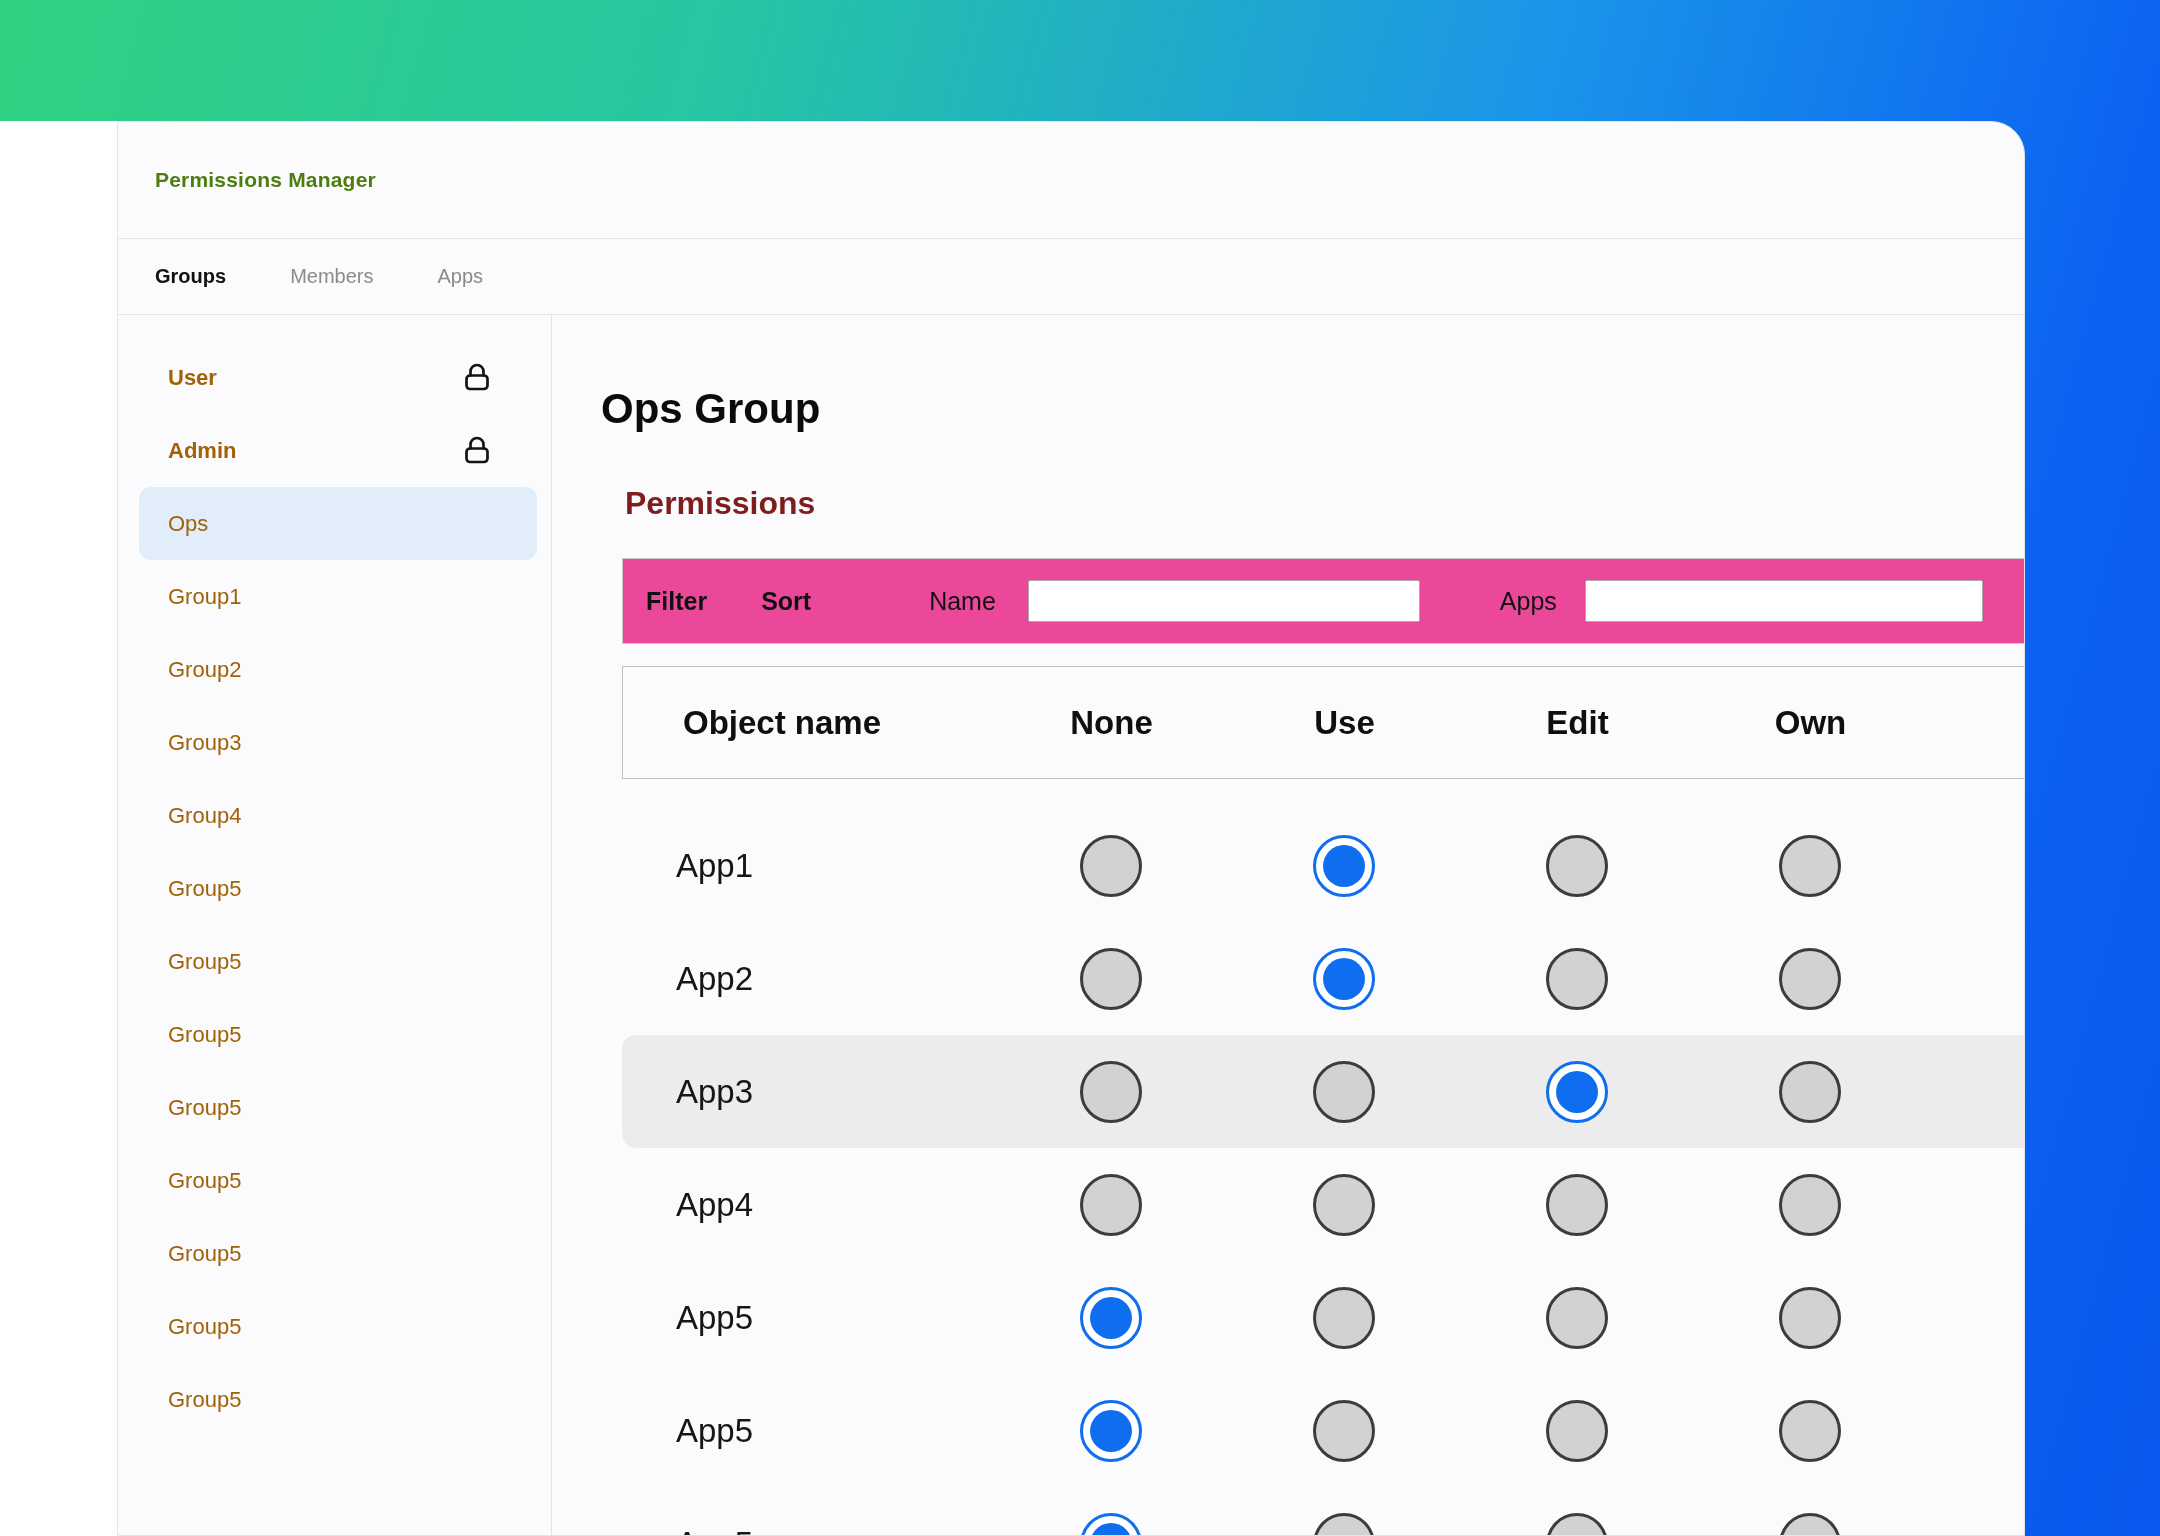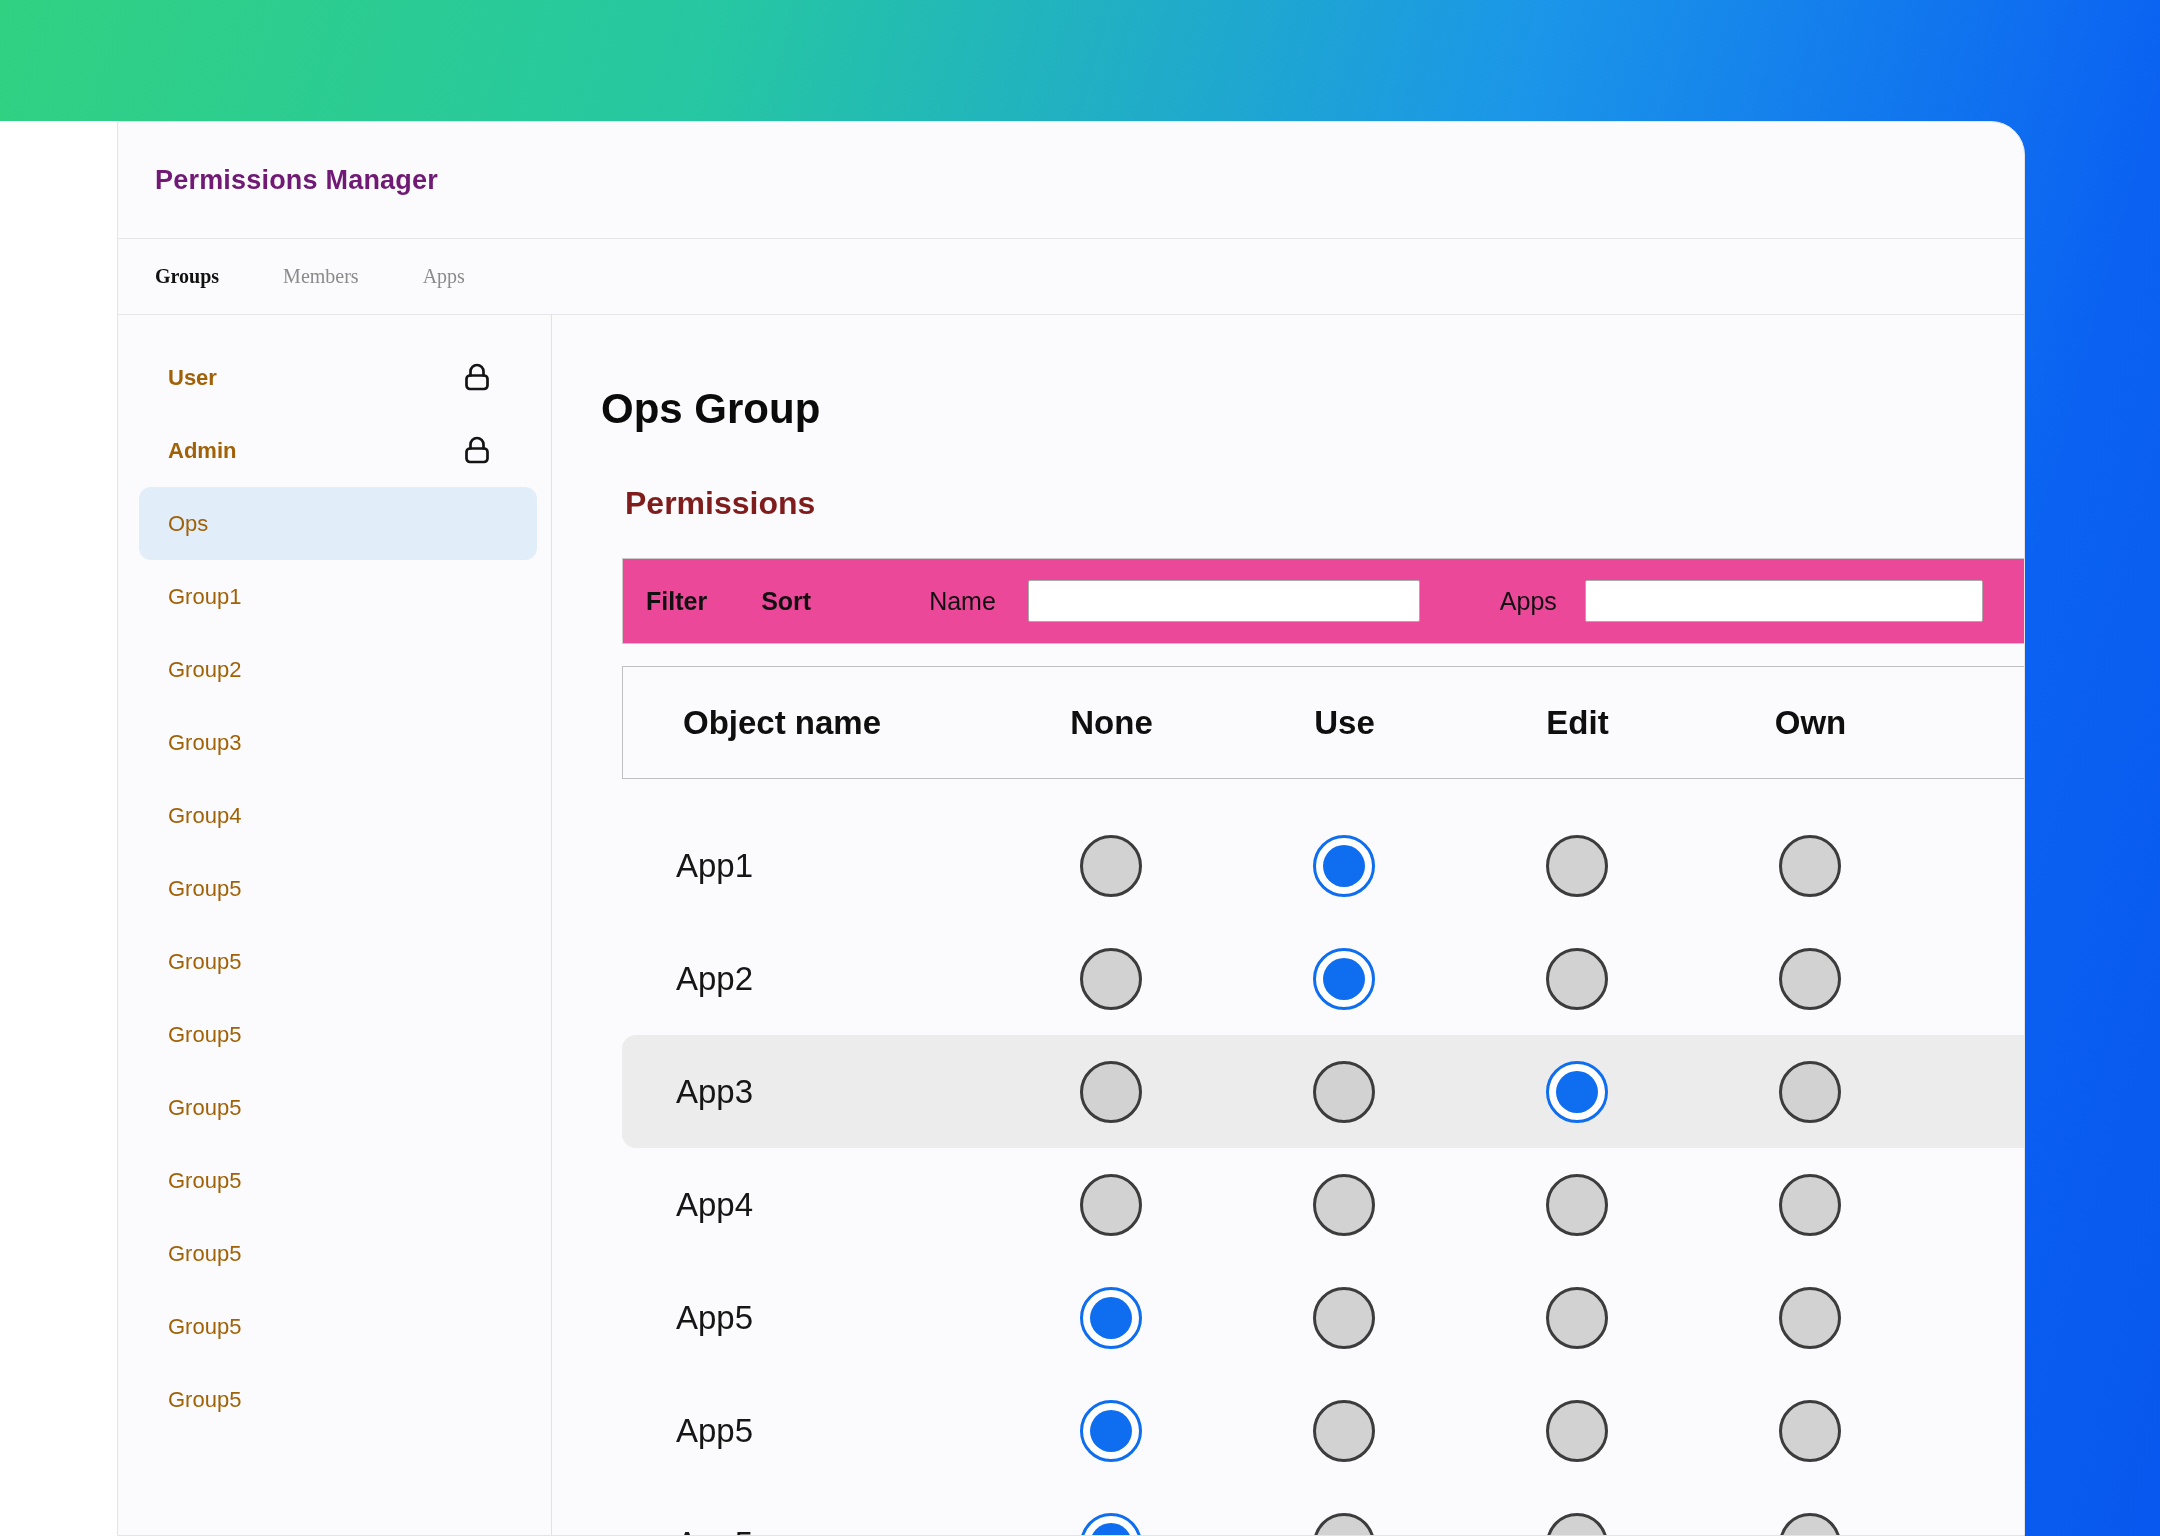"Permissions Manager" .app-title { color: #701a75 -> #4d7c0f; font-size: 27px -> 21px }
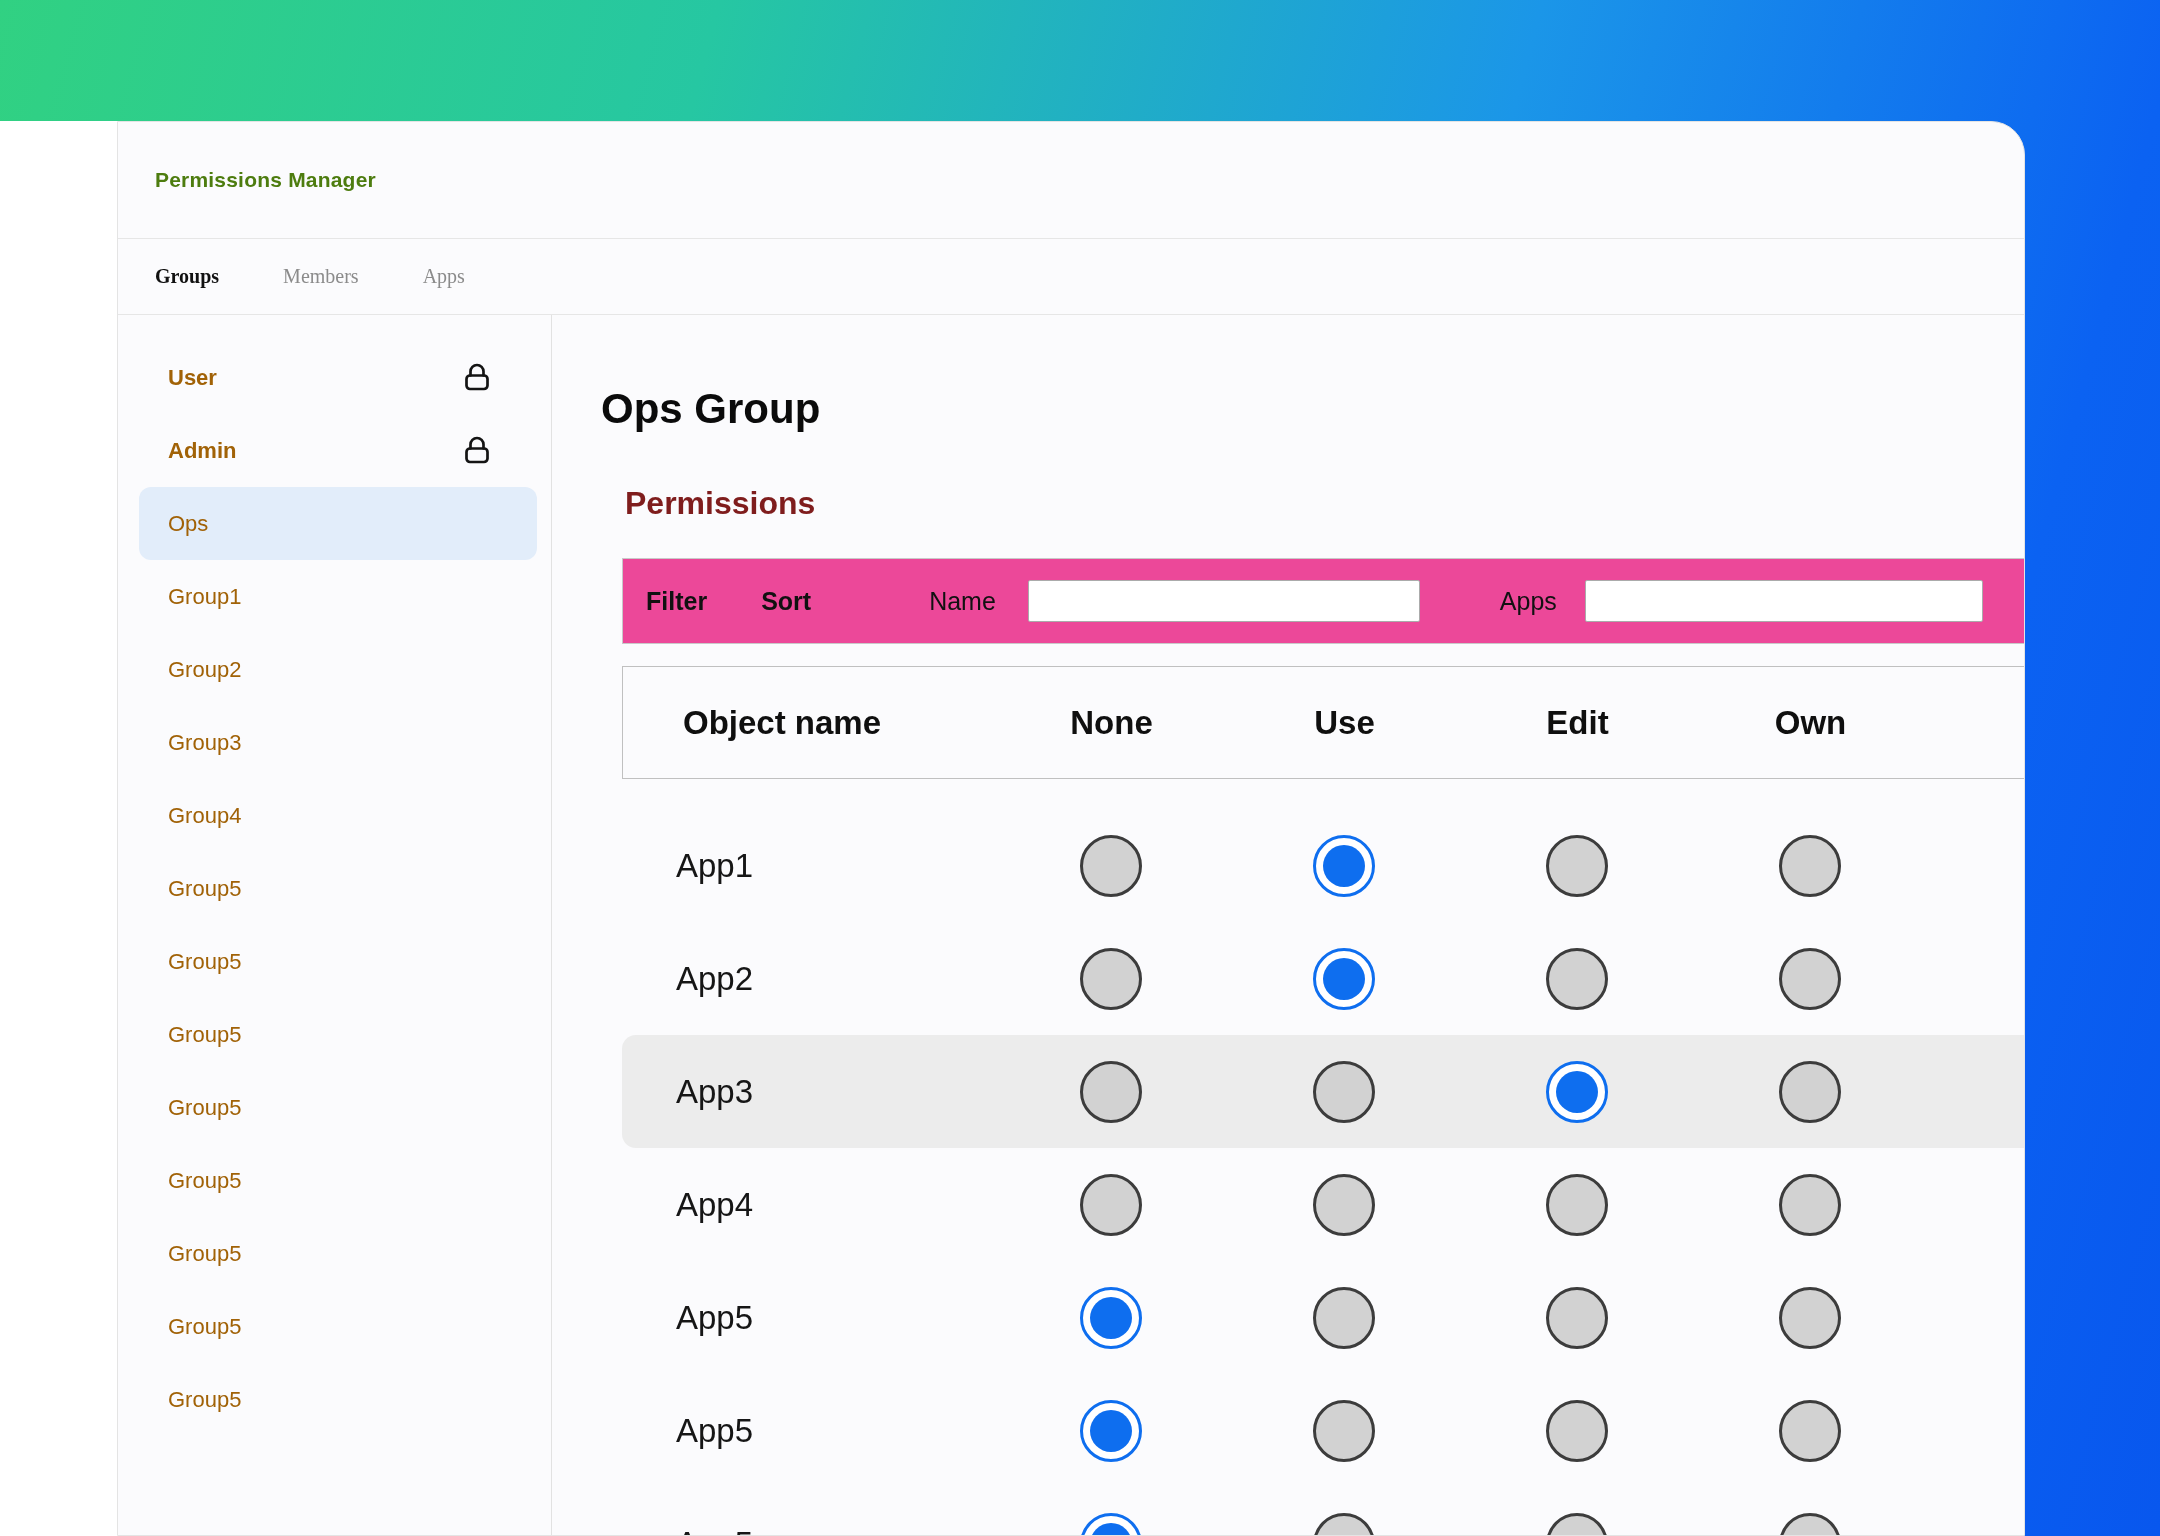"Groups" .tab { font-family: Liberation Serif, serif -> none }
